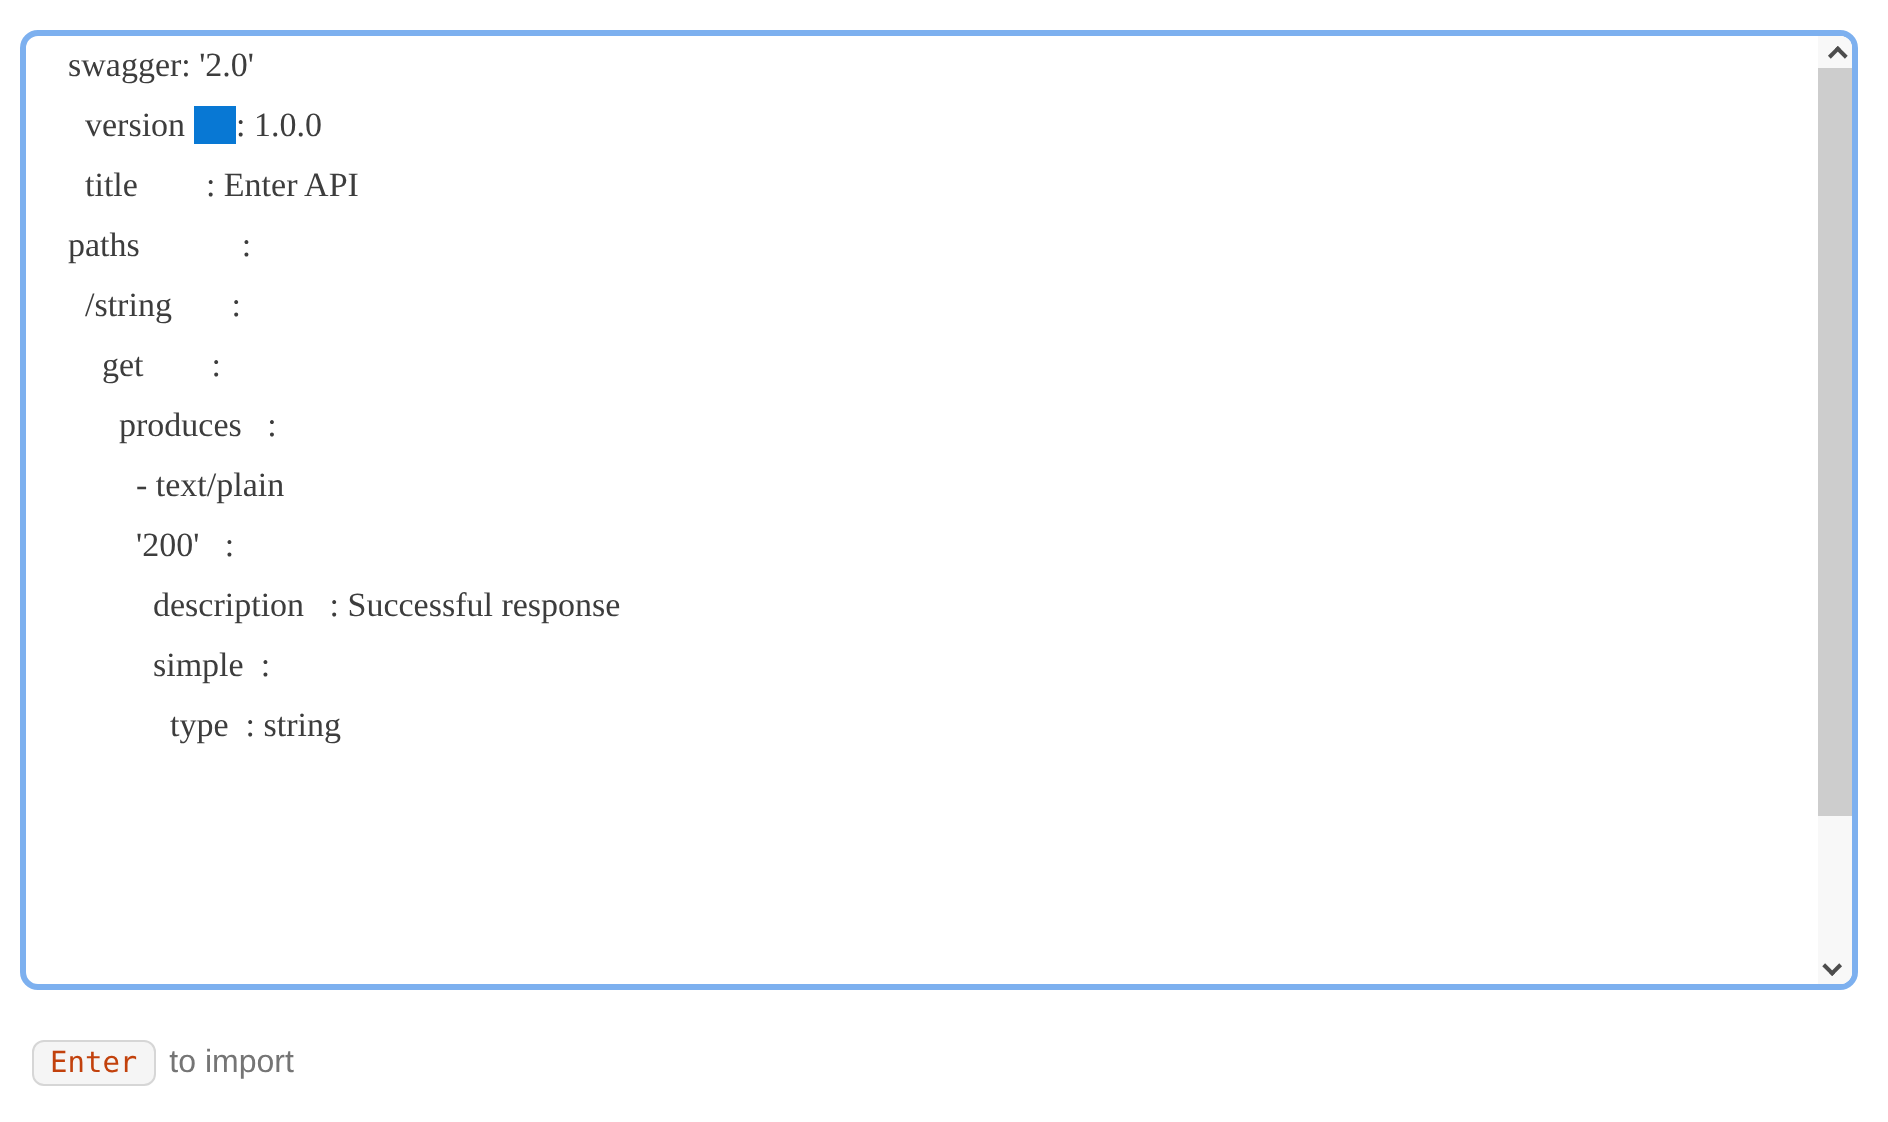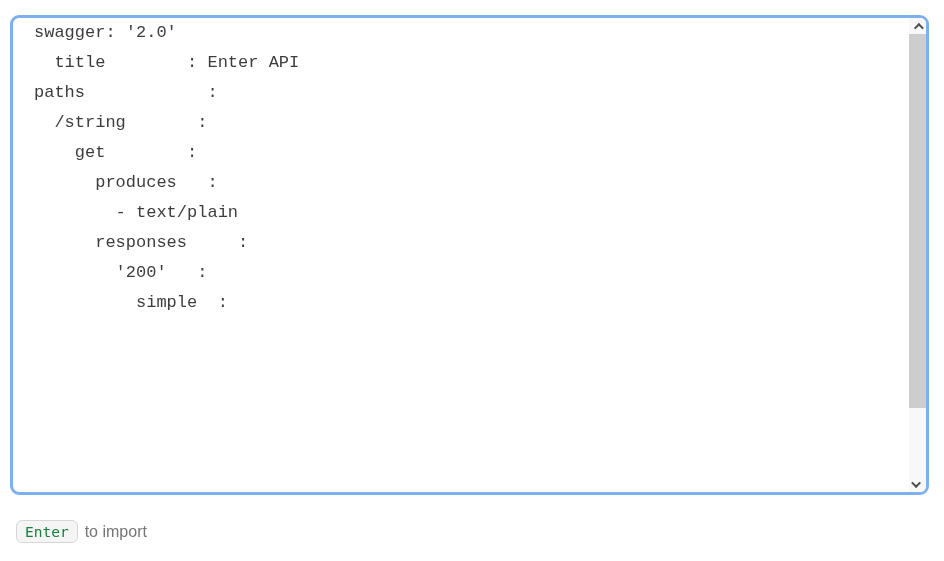"swagger: '2.0'" .code-line { font-family: Liberation Mono, monospace -> Liberation Serif, serif }
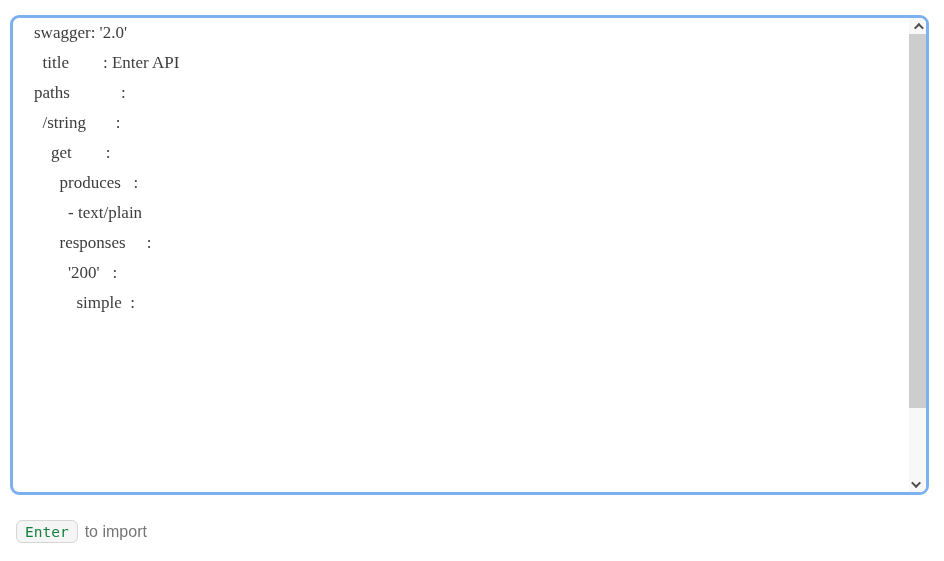"version : 1.0.0" div.code-line { html: none -> <div><span> version </span><span> </span><span>: 1.0.0</span></div> }
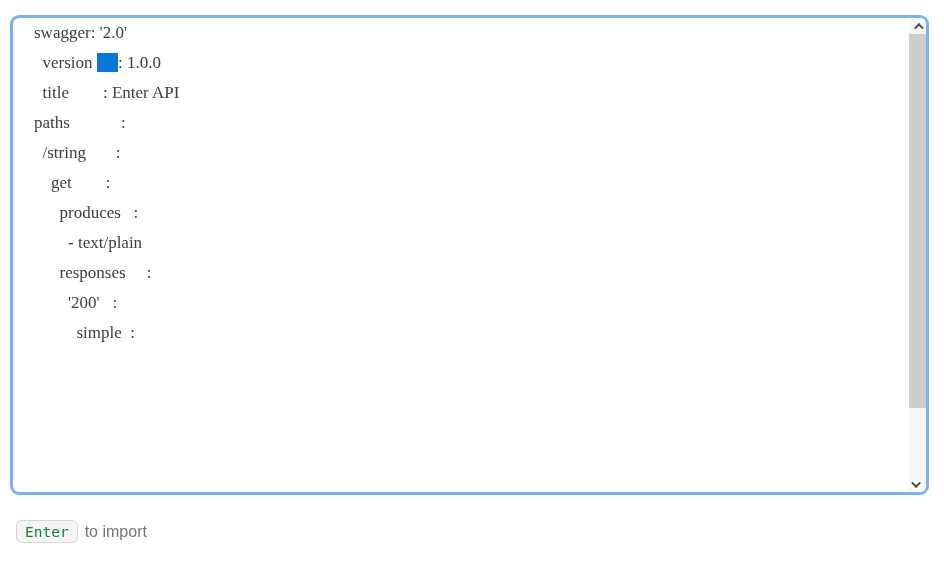"responses :" div.code-line { html: <div> responses :</div> -> none }
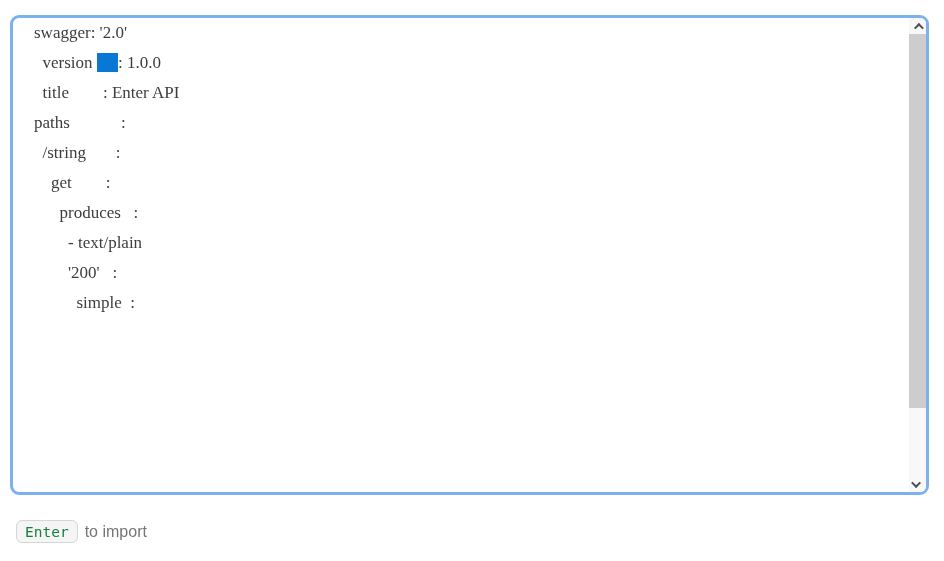"description : Successful response" div.code-line { html: none -> <div> description : Successful response</div> }
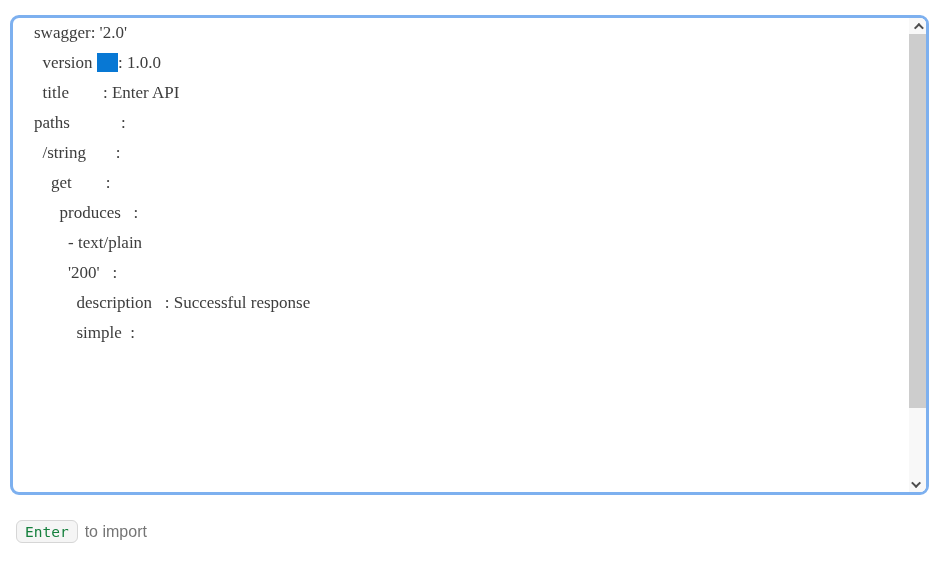"type : string" div.code-line { html: none -> <div> type : string</div> }
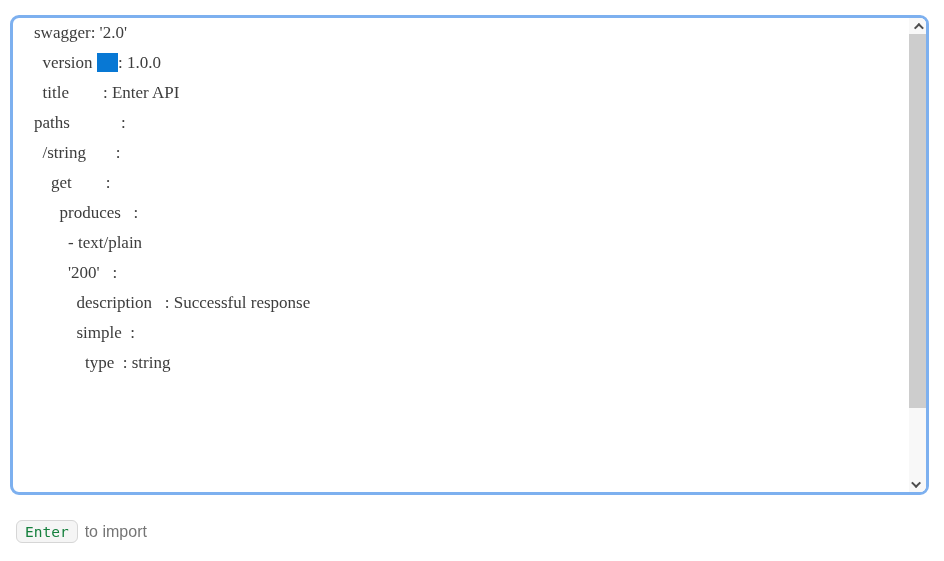"Enter" .kbd { color: #15803d -> #c2410c }
